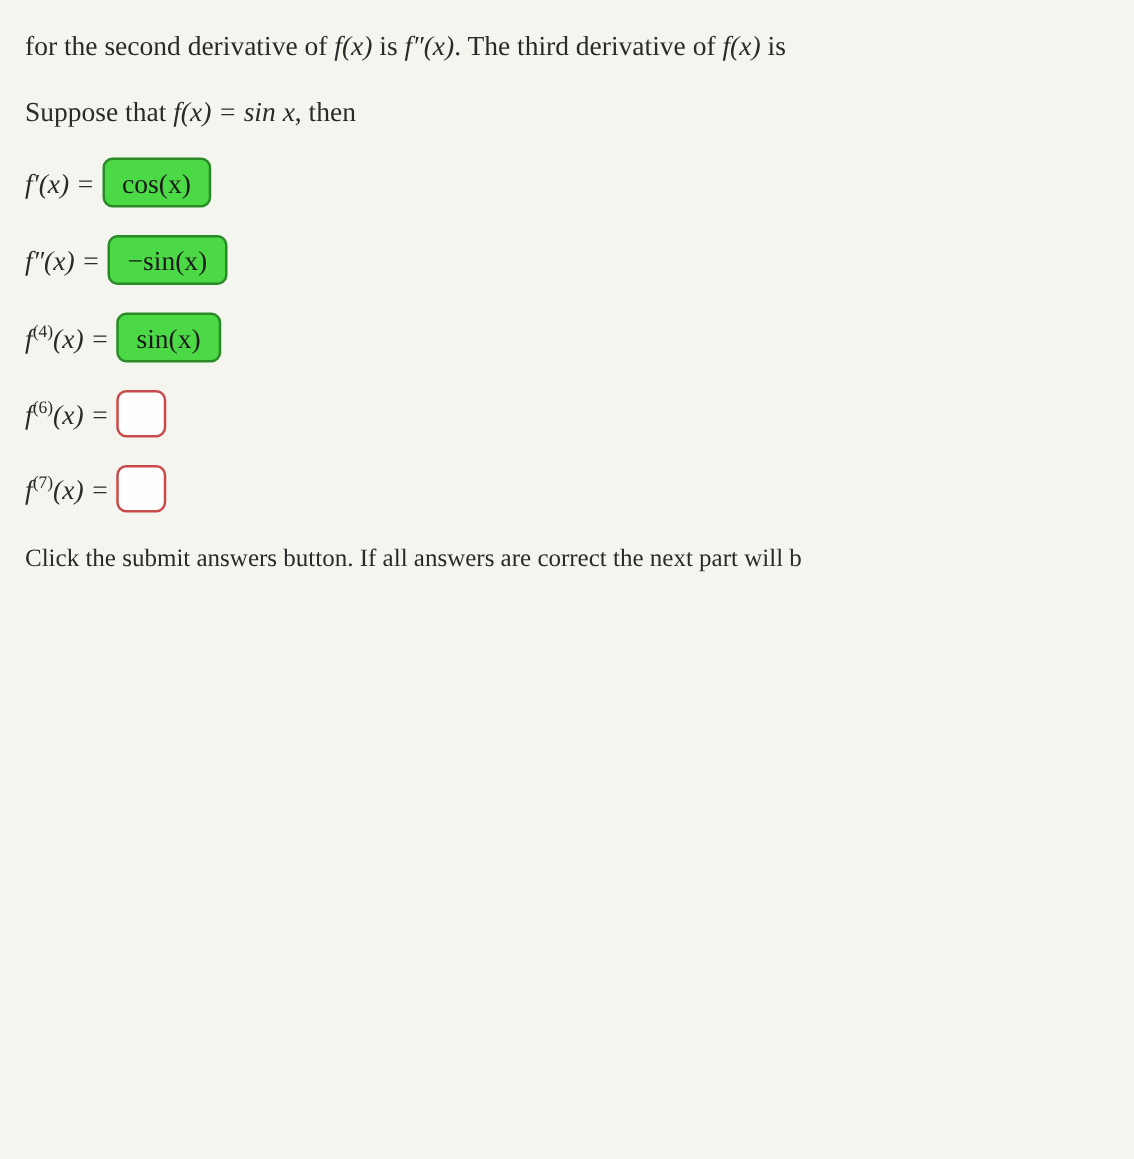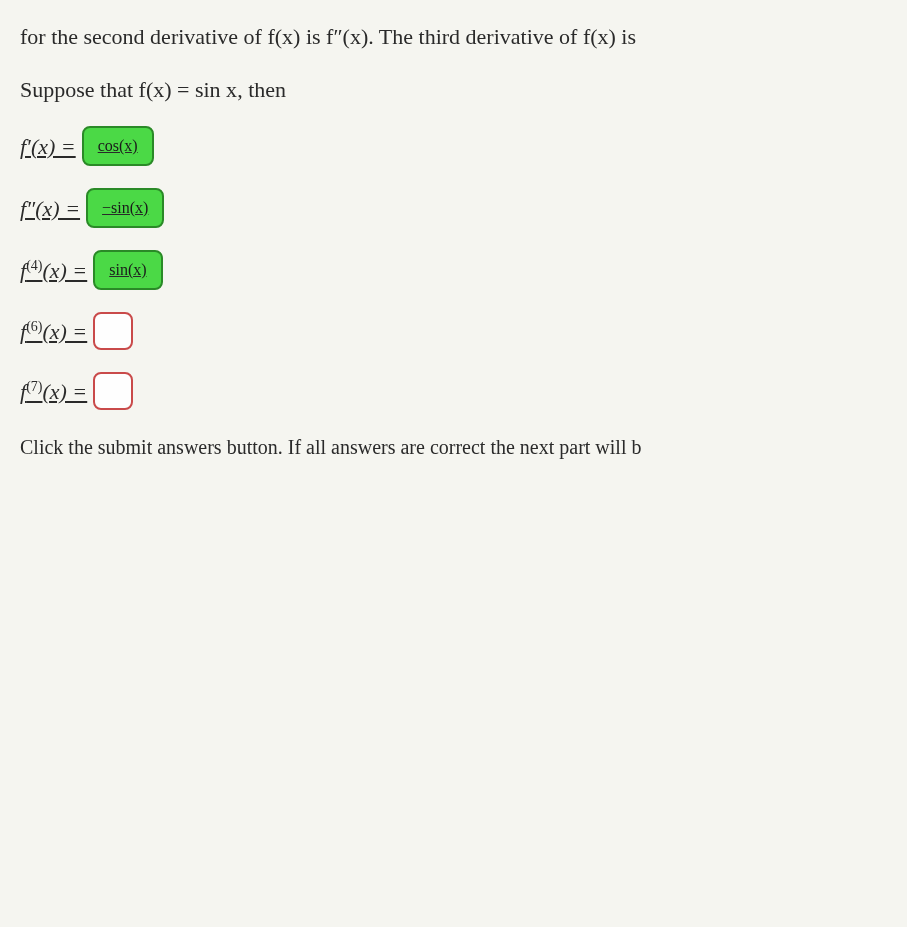"f(x)" .math-ital { font-style: none -> italic }
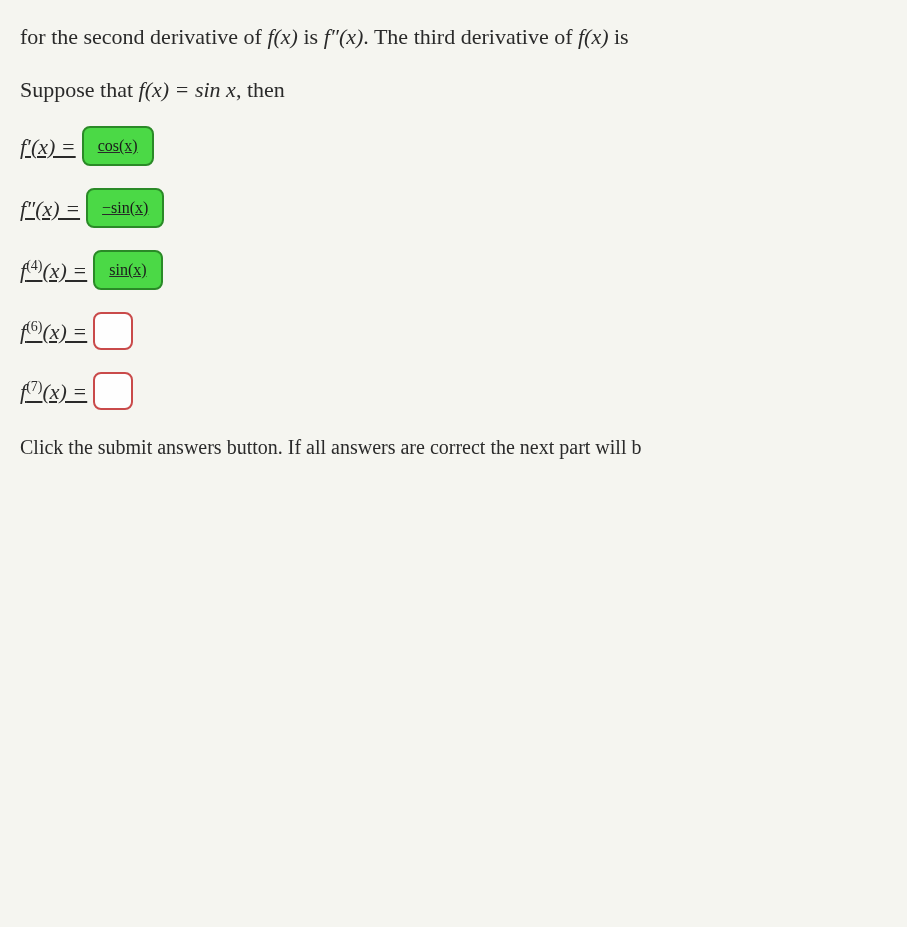"f′(x) =" .deriv-row { text-decoration: underline -> none }
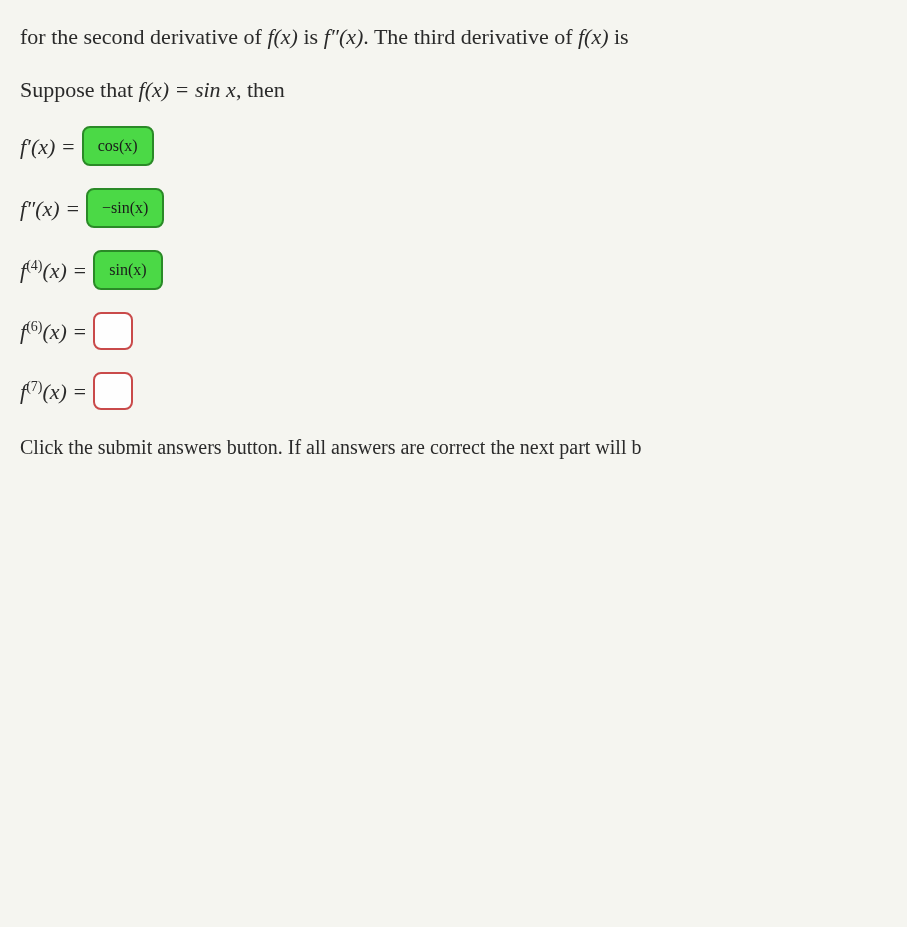"cos(x)" .answer-box { font-size: 16px -> 22px }
